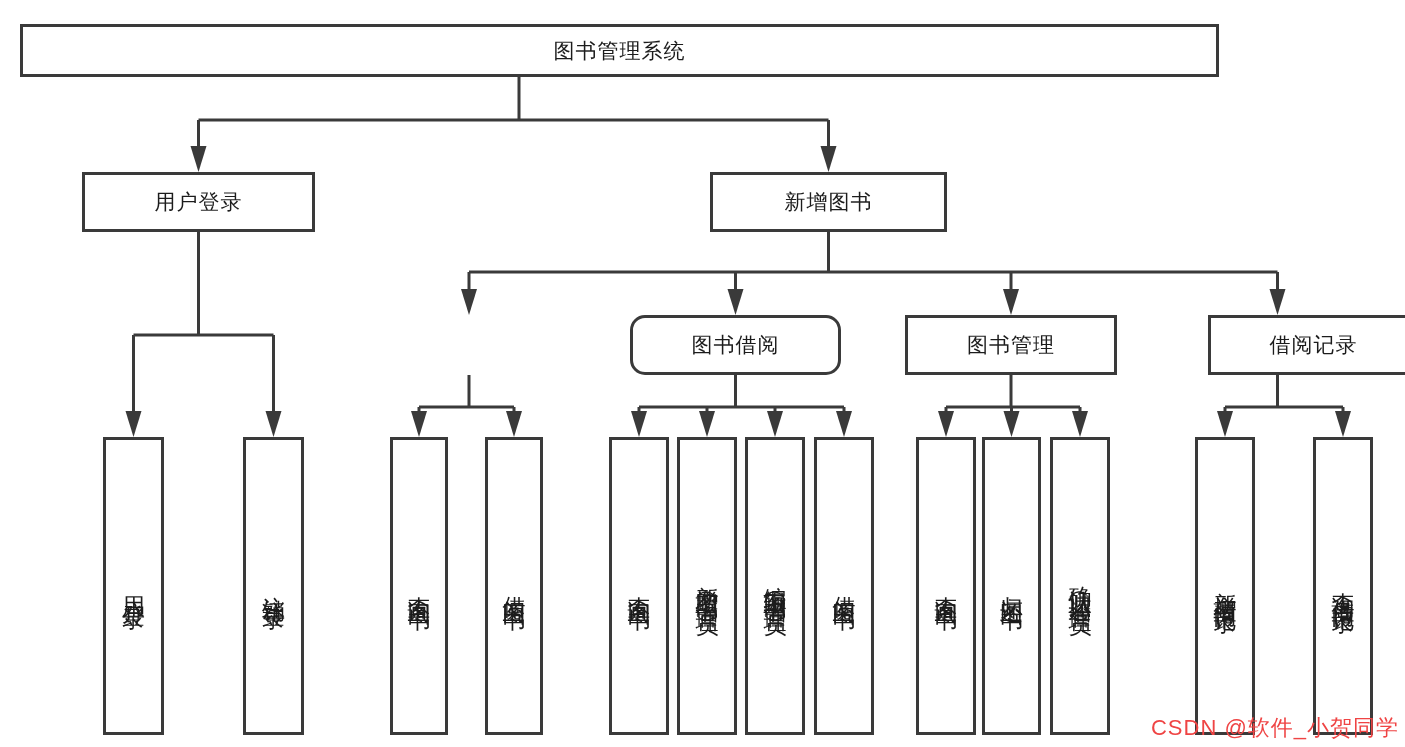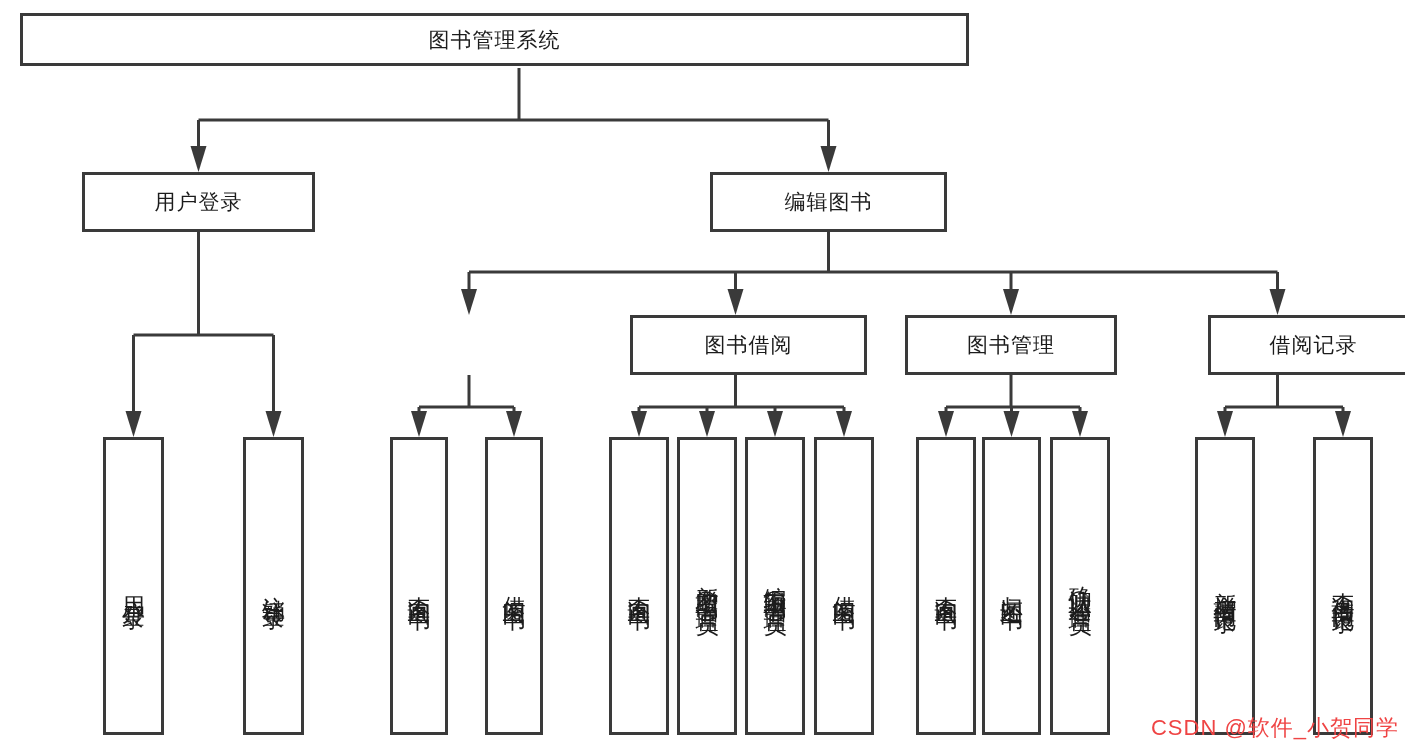"图书管理系统" .root { top: 13px -> 24px; width: 949px -> 1199px }
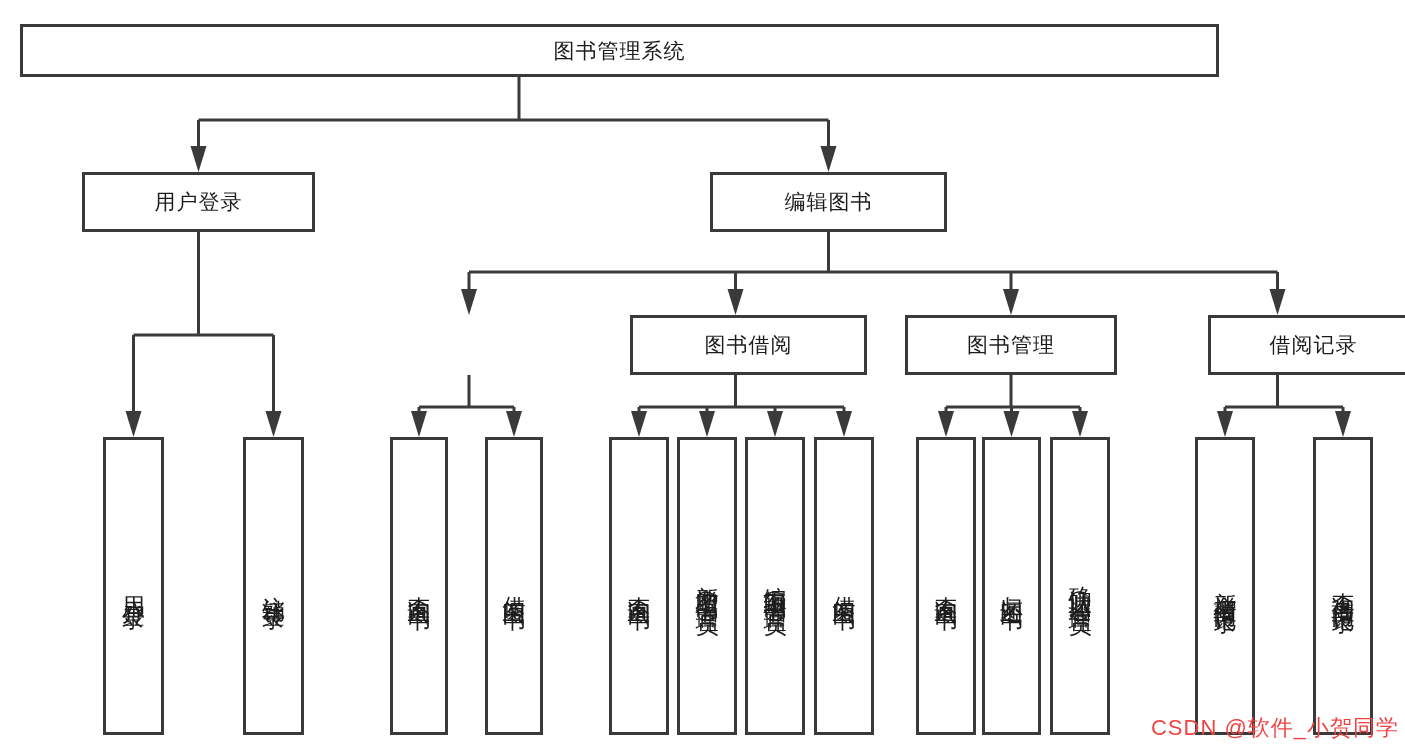"编辑图书" div.box { text: 编辑 -> 新增 }
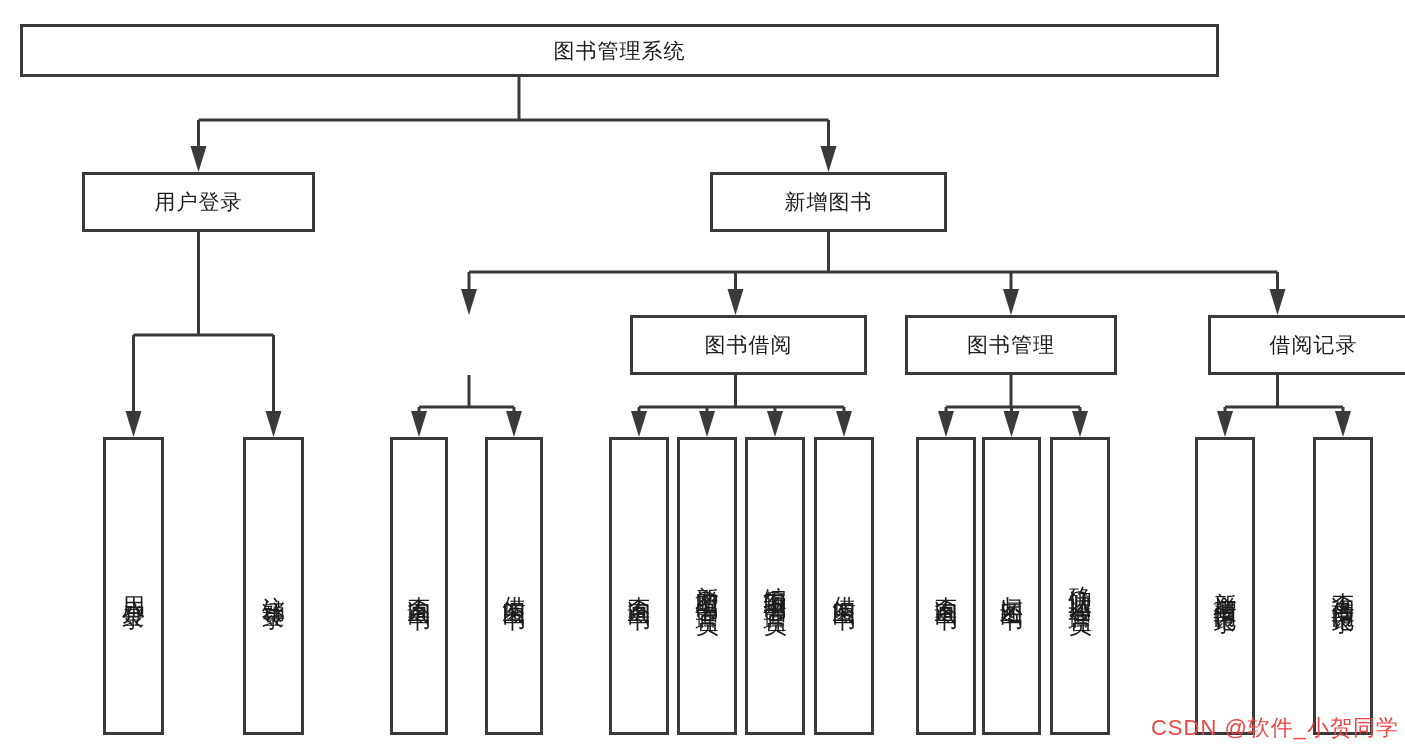"图书借阅" .l3-b { border-radius: none -> 15px; width: 237px -> 211px }
